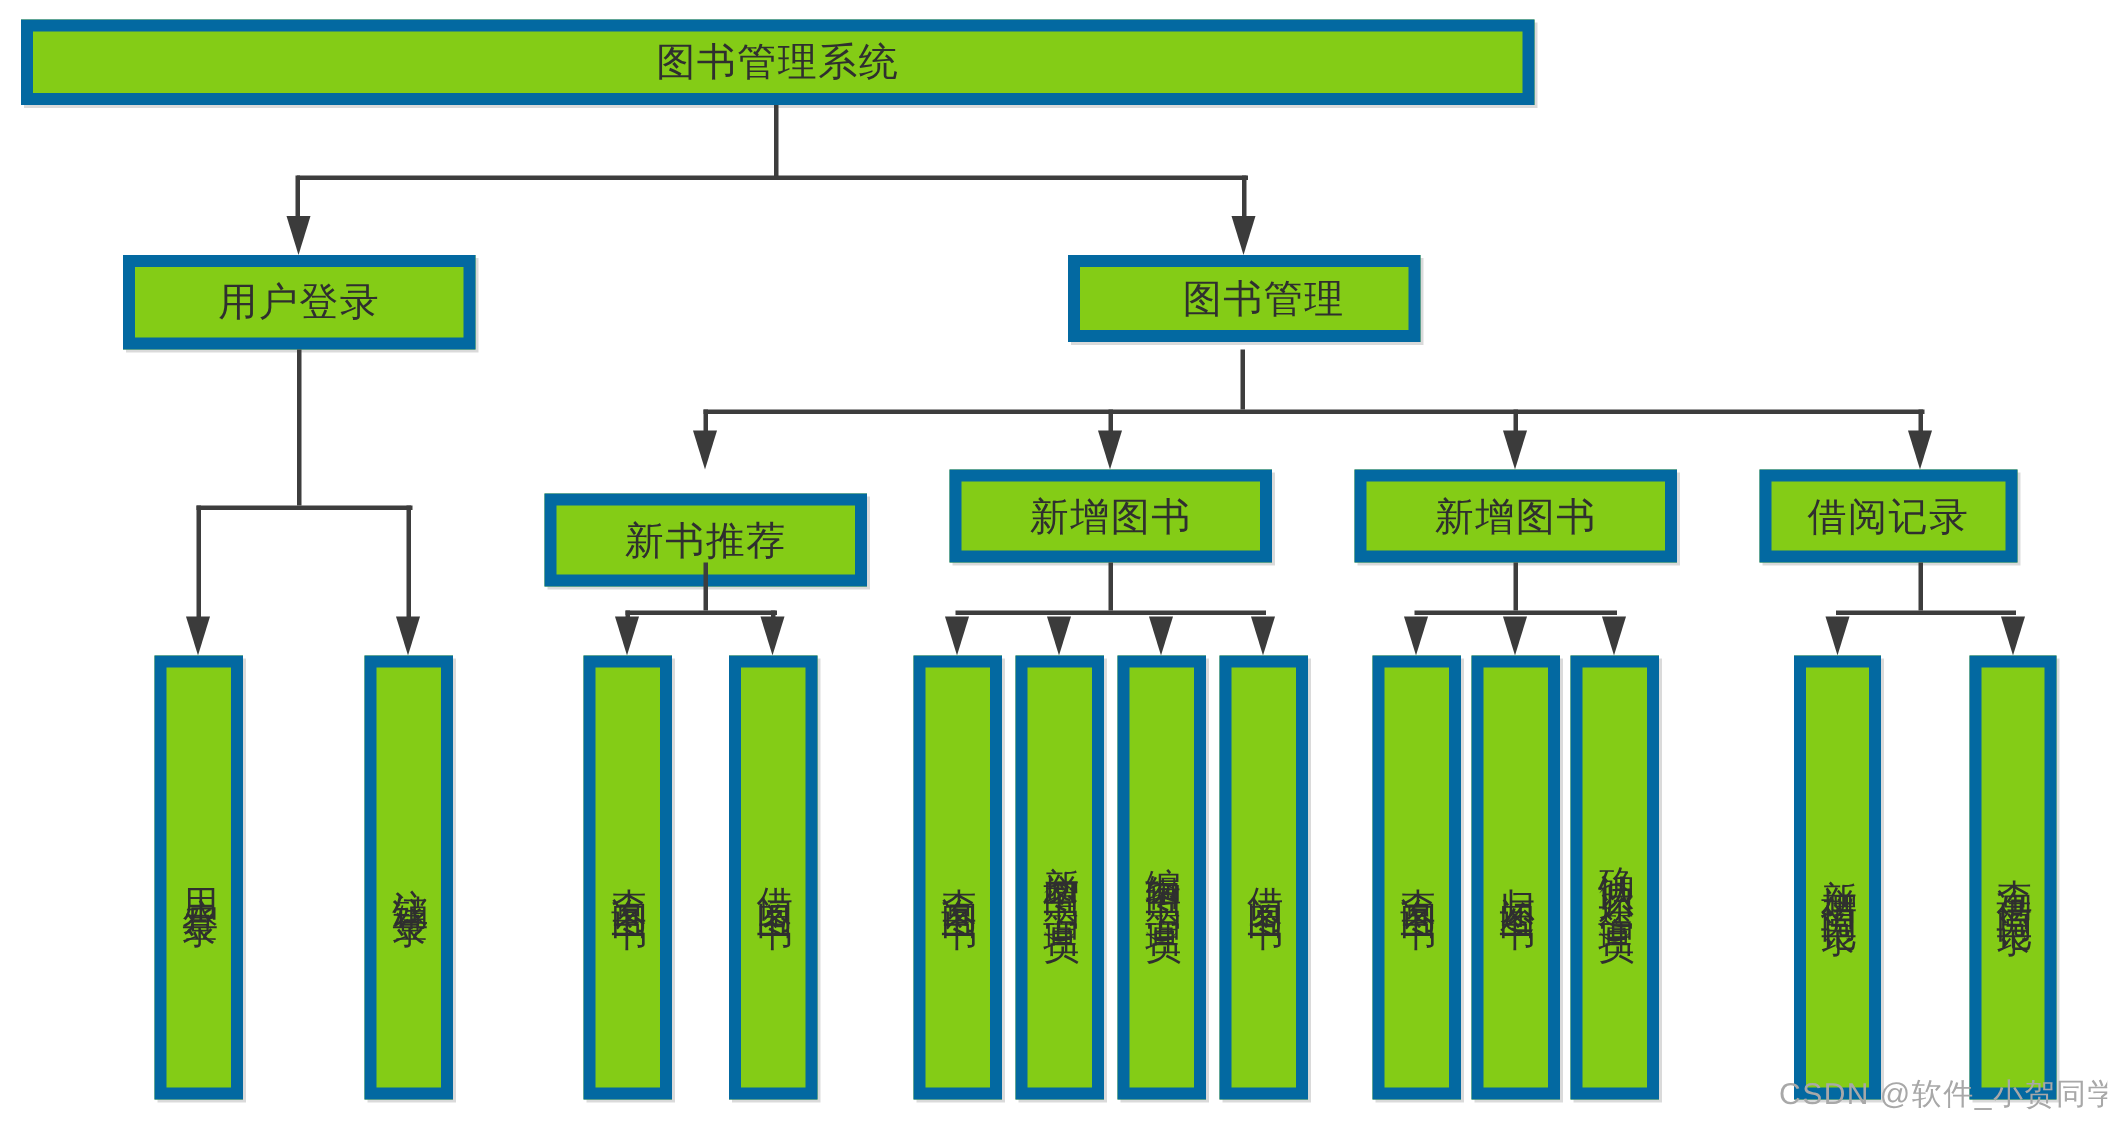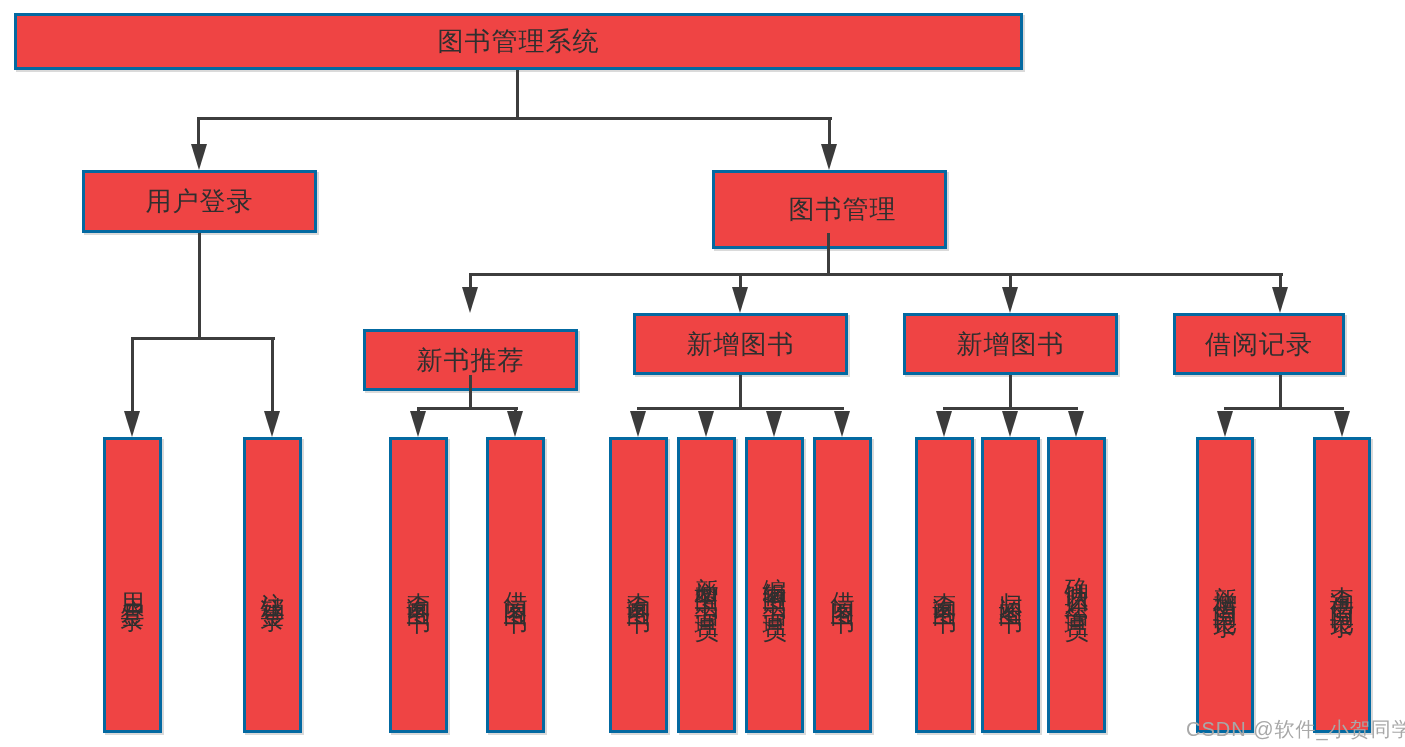"图书管理系统" .box { background: #ef4444 -> #84cc16; border: 3px solid #0369a1 -> 8px solid #0369a1 }
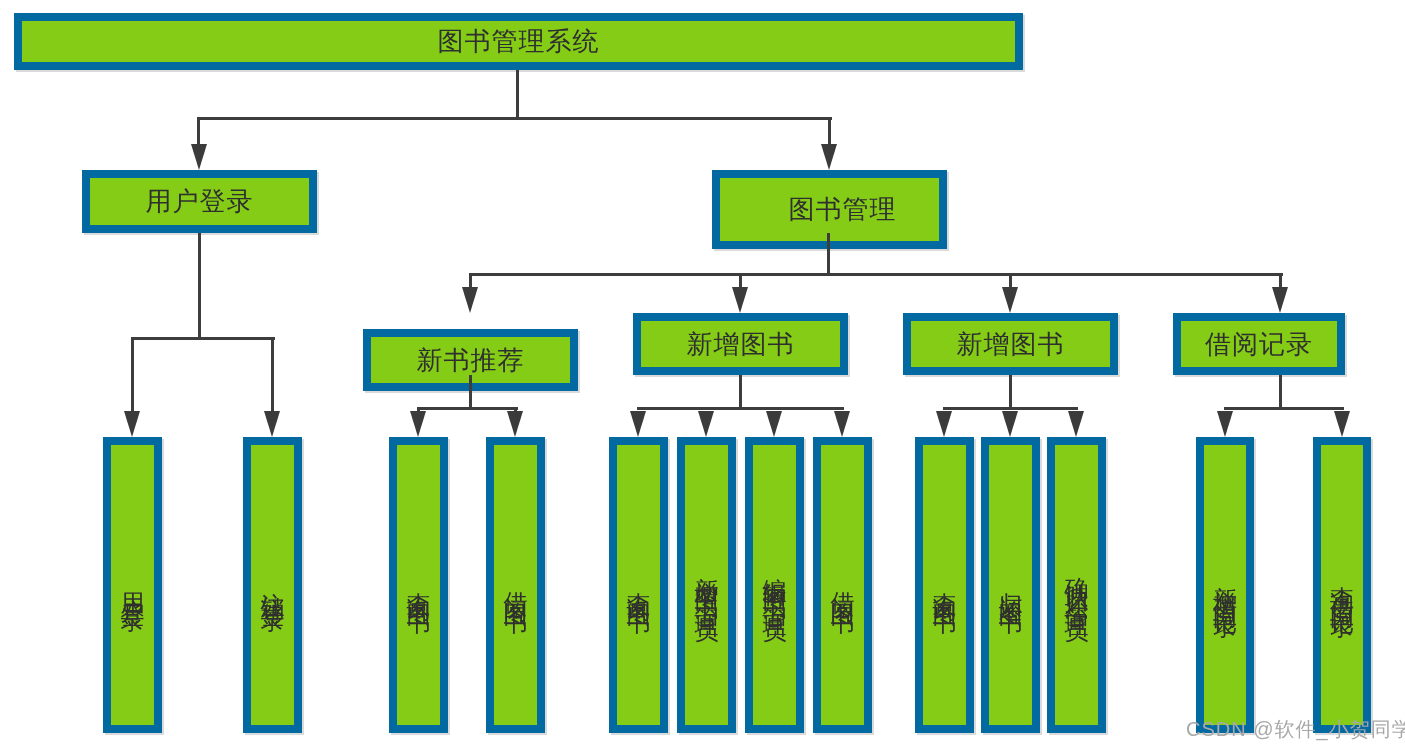"图书管理" div.box { height: 79px -> 58px }
